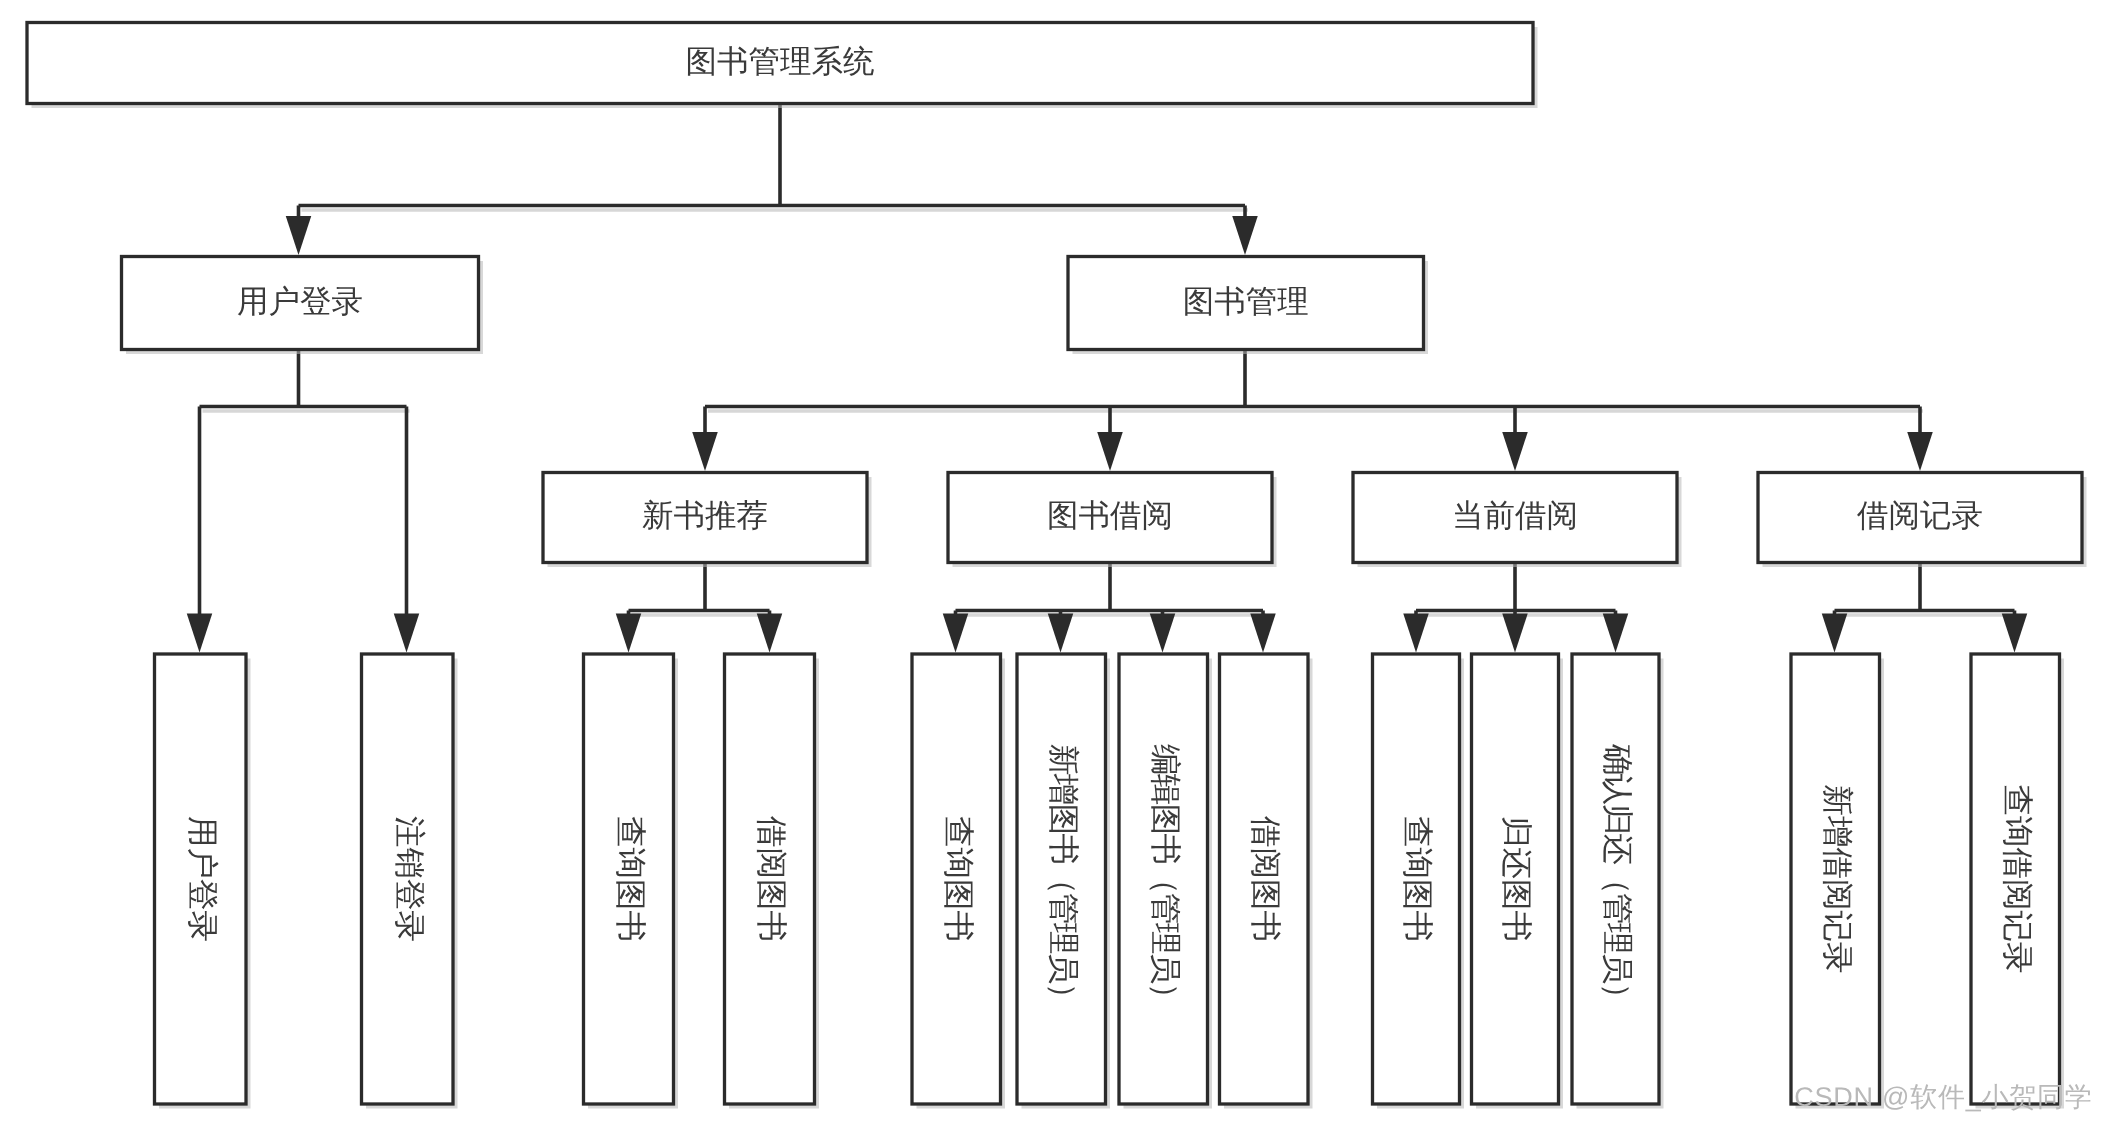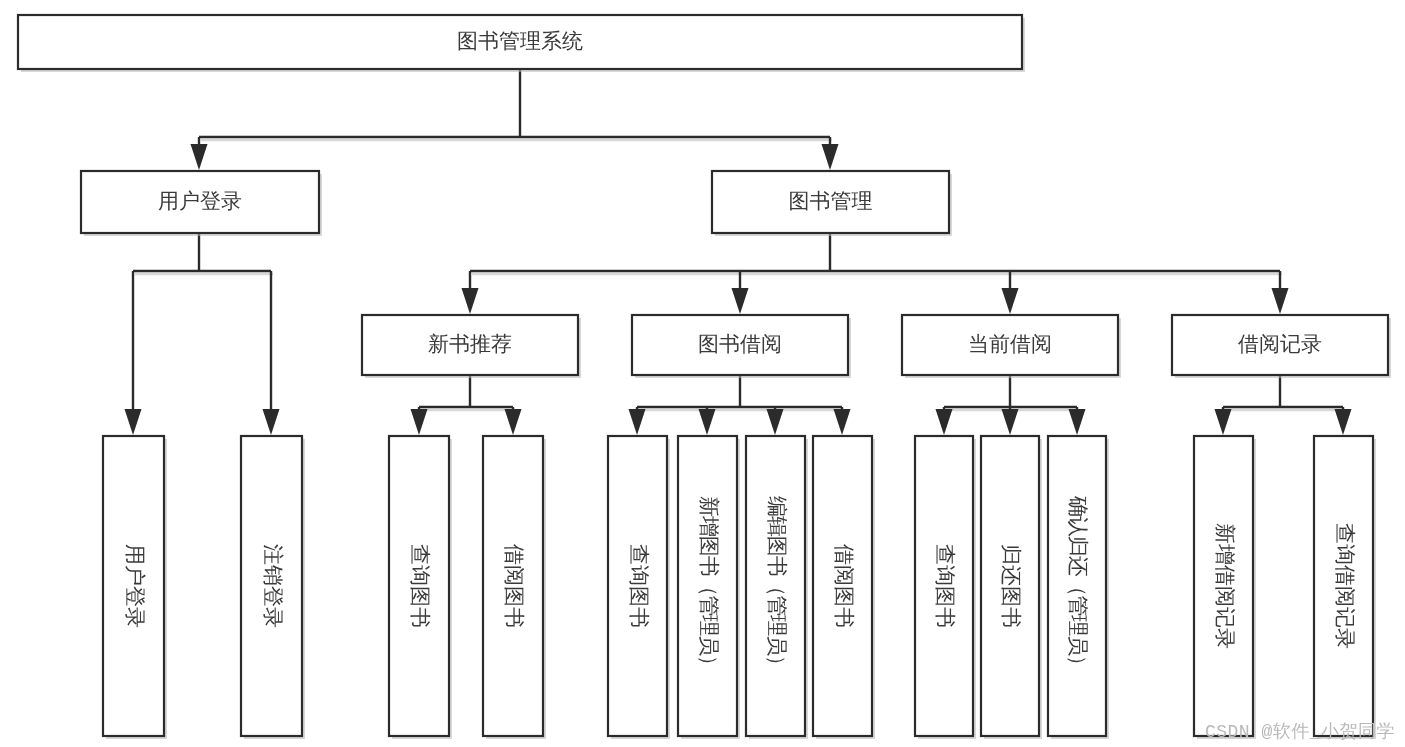"CSDN @软件_小贺同学" .watermark { font-family: Liberation Mono, monospace -> Liberation Sans, sans-serif }
